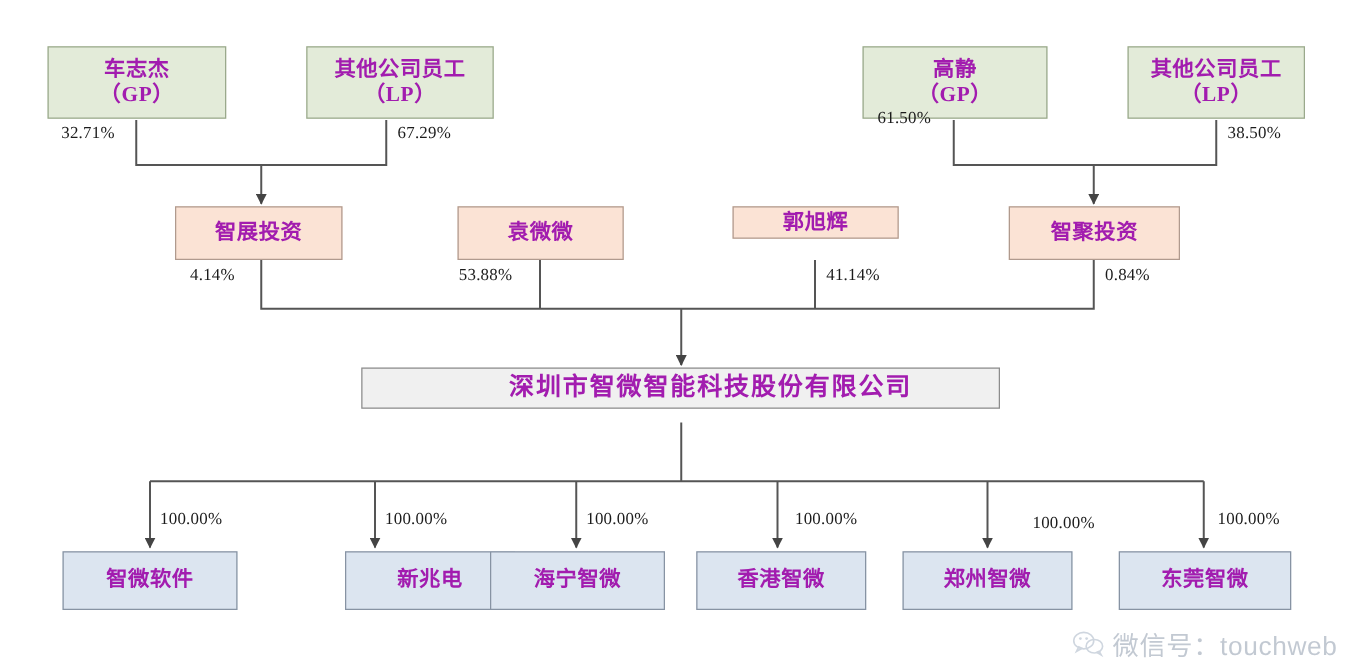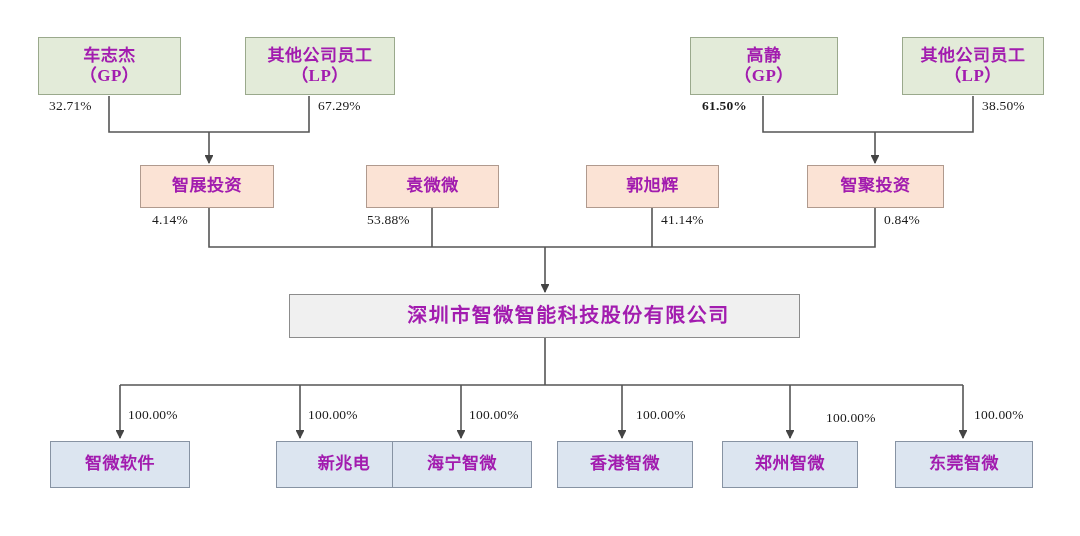"61.50%" span.pct { font-weight: bold -> none; top: 98px -> 86px }
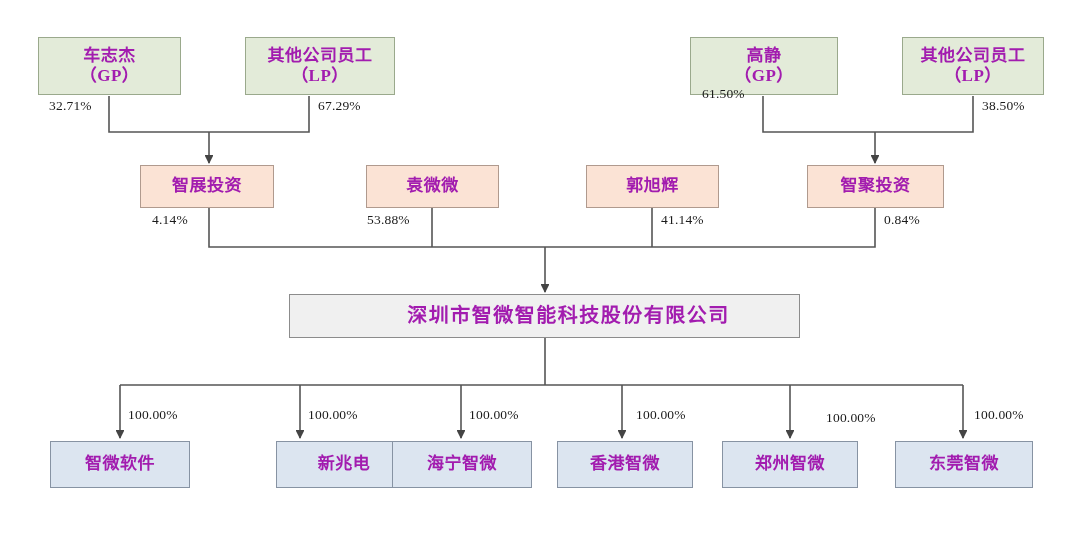"郭旭辉" div.node { height: 43px -> 26px }
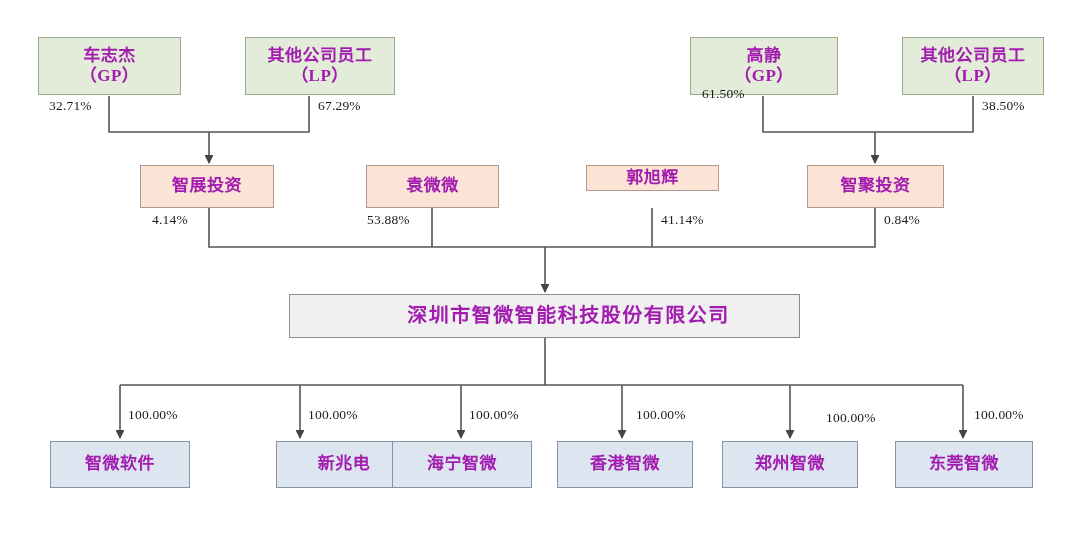"深圳市智微智能科技股份有限公司" div.node { height: 44px -> 33px }
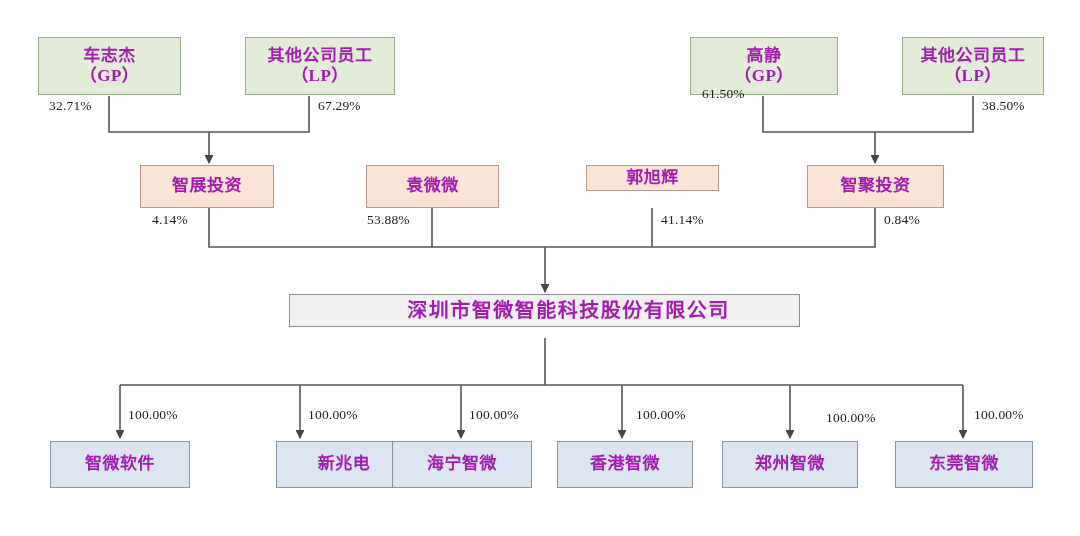"微信号：touchweb" div { html: none -> <div> <svg> <ellipse></ellipse> <path></path> <circle></circle> <circle></circle> <ellipse></ellipse> <path></path> </svg> <span>微信号：touchweb</span> </div> }
